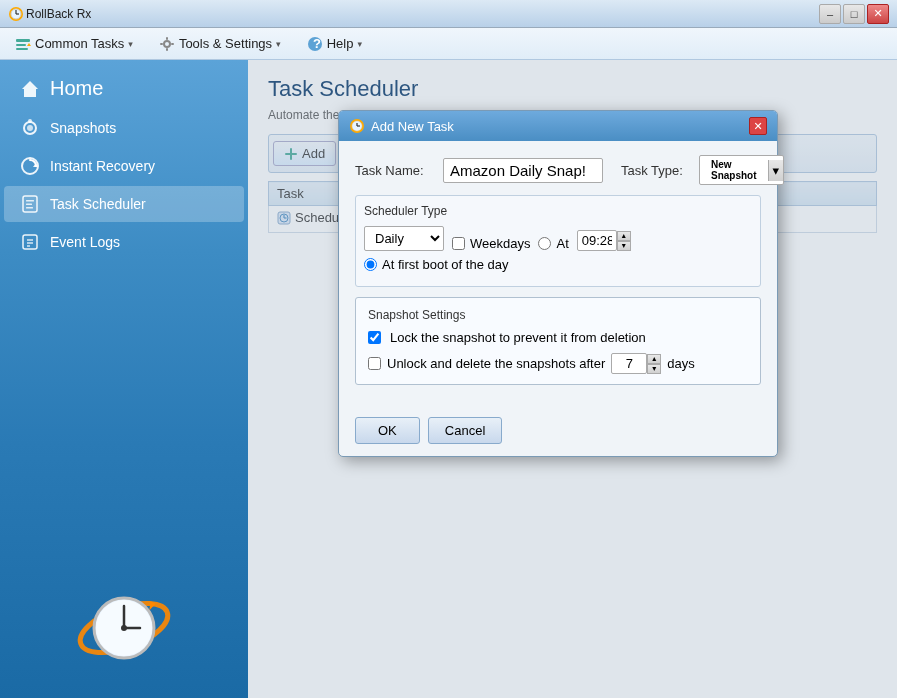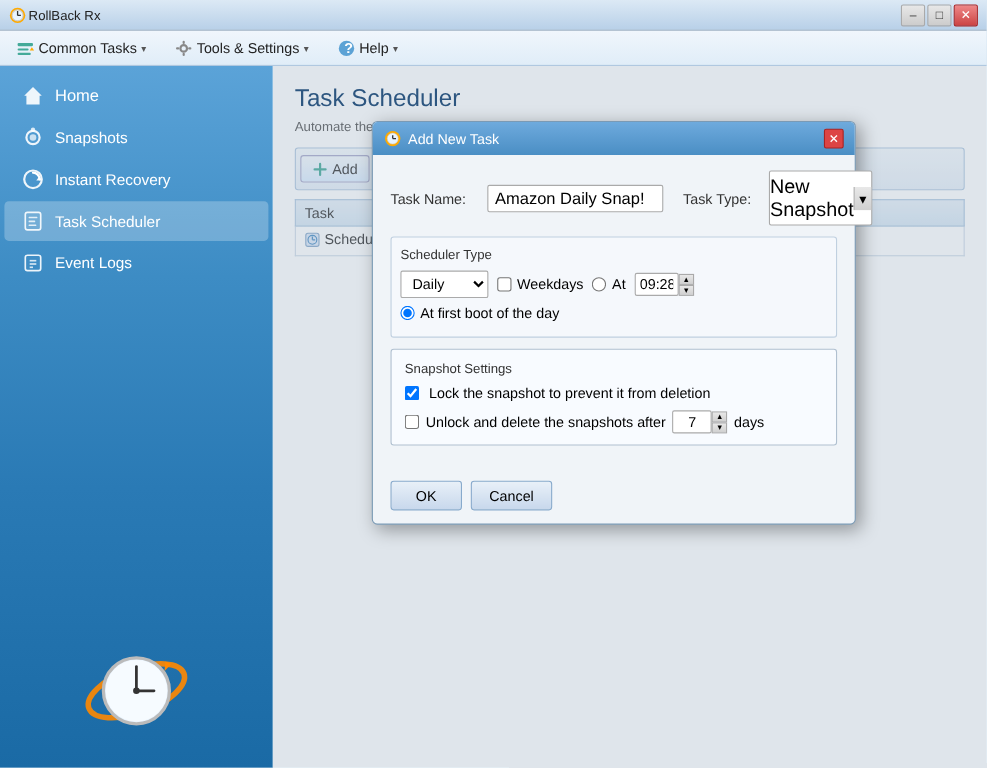"Home" span { font-size: 15px -> 20px }
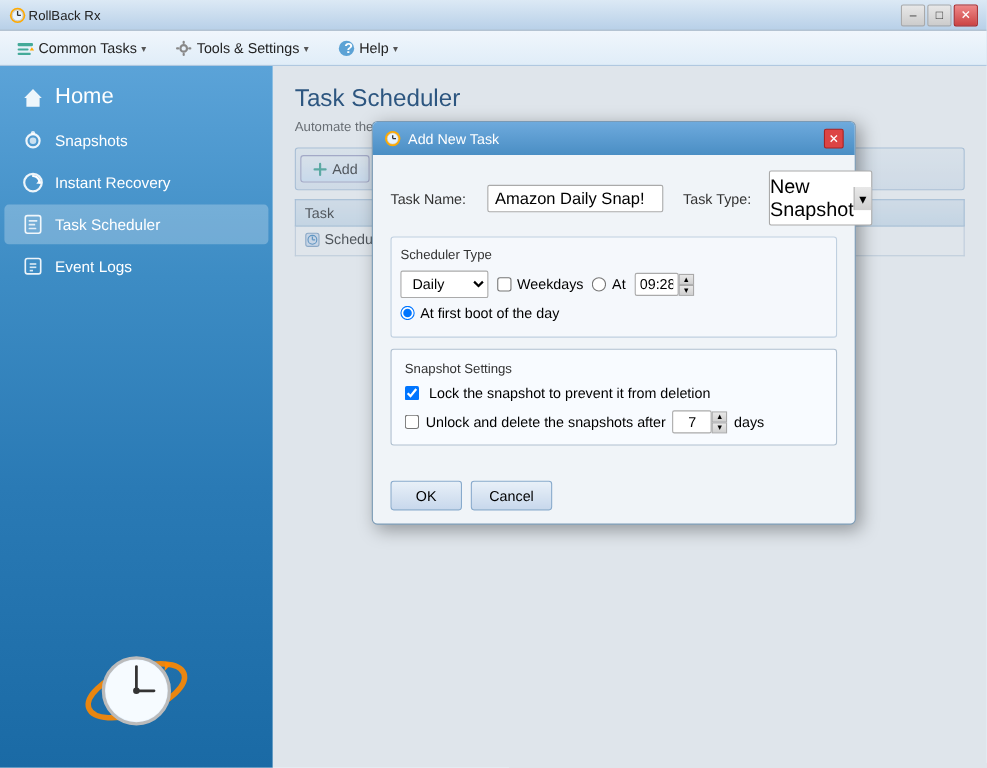"New Snapshot" span { font-size: 18px -> 10px; font-weight: none -> bold; padding: 3px 0 -> 3px 11px }
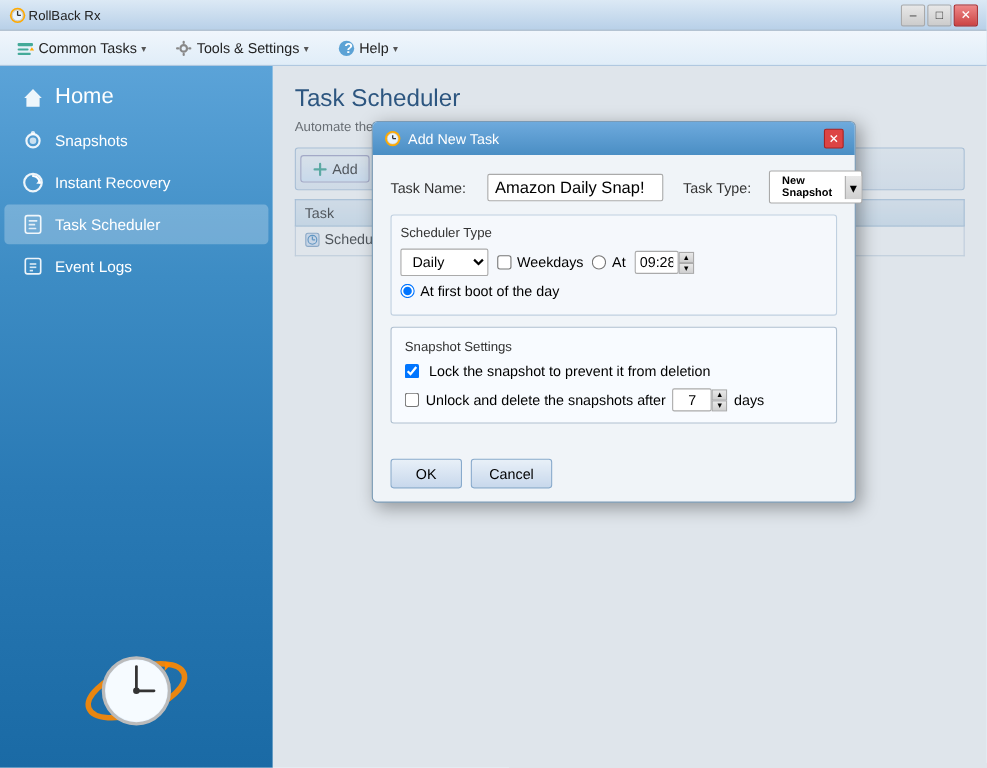"Daily" .schedule-row { align-items: center -> flex-end }
